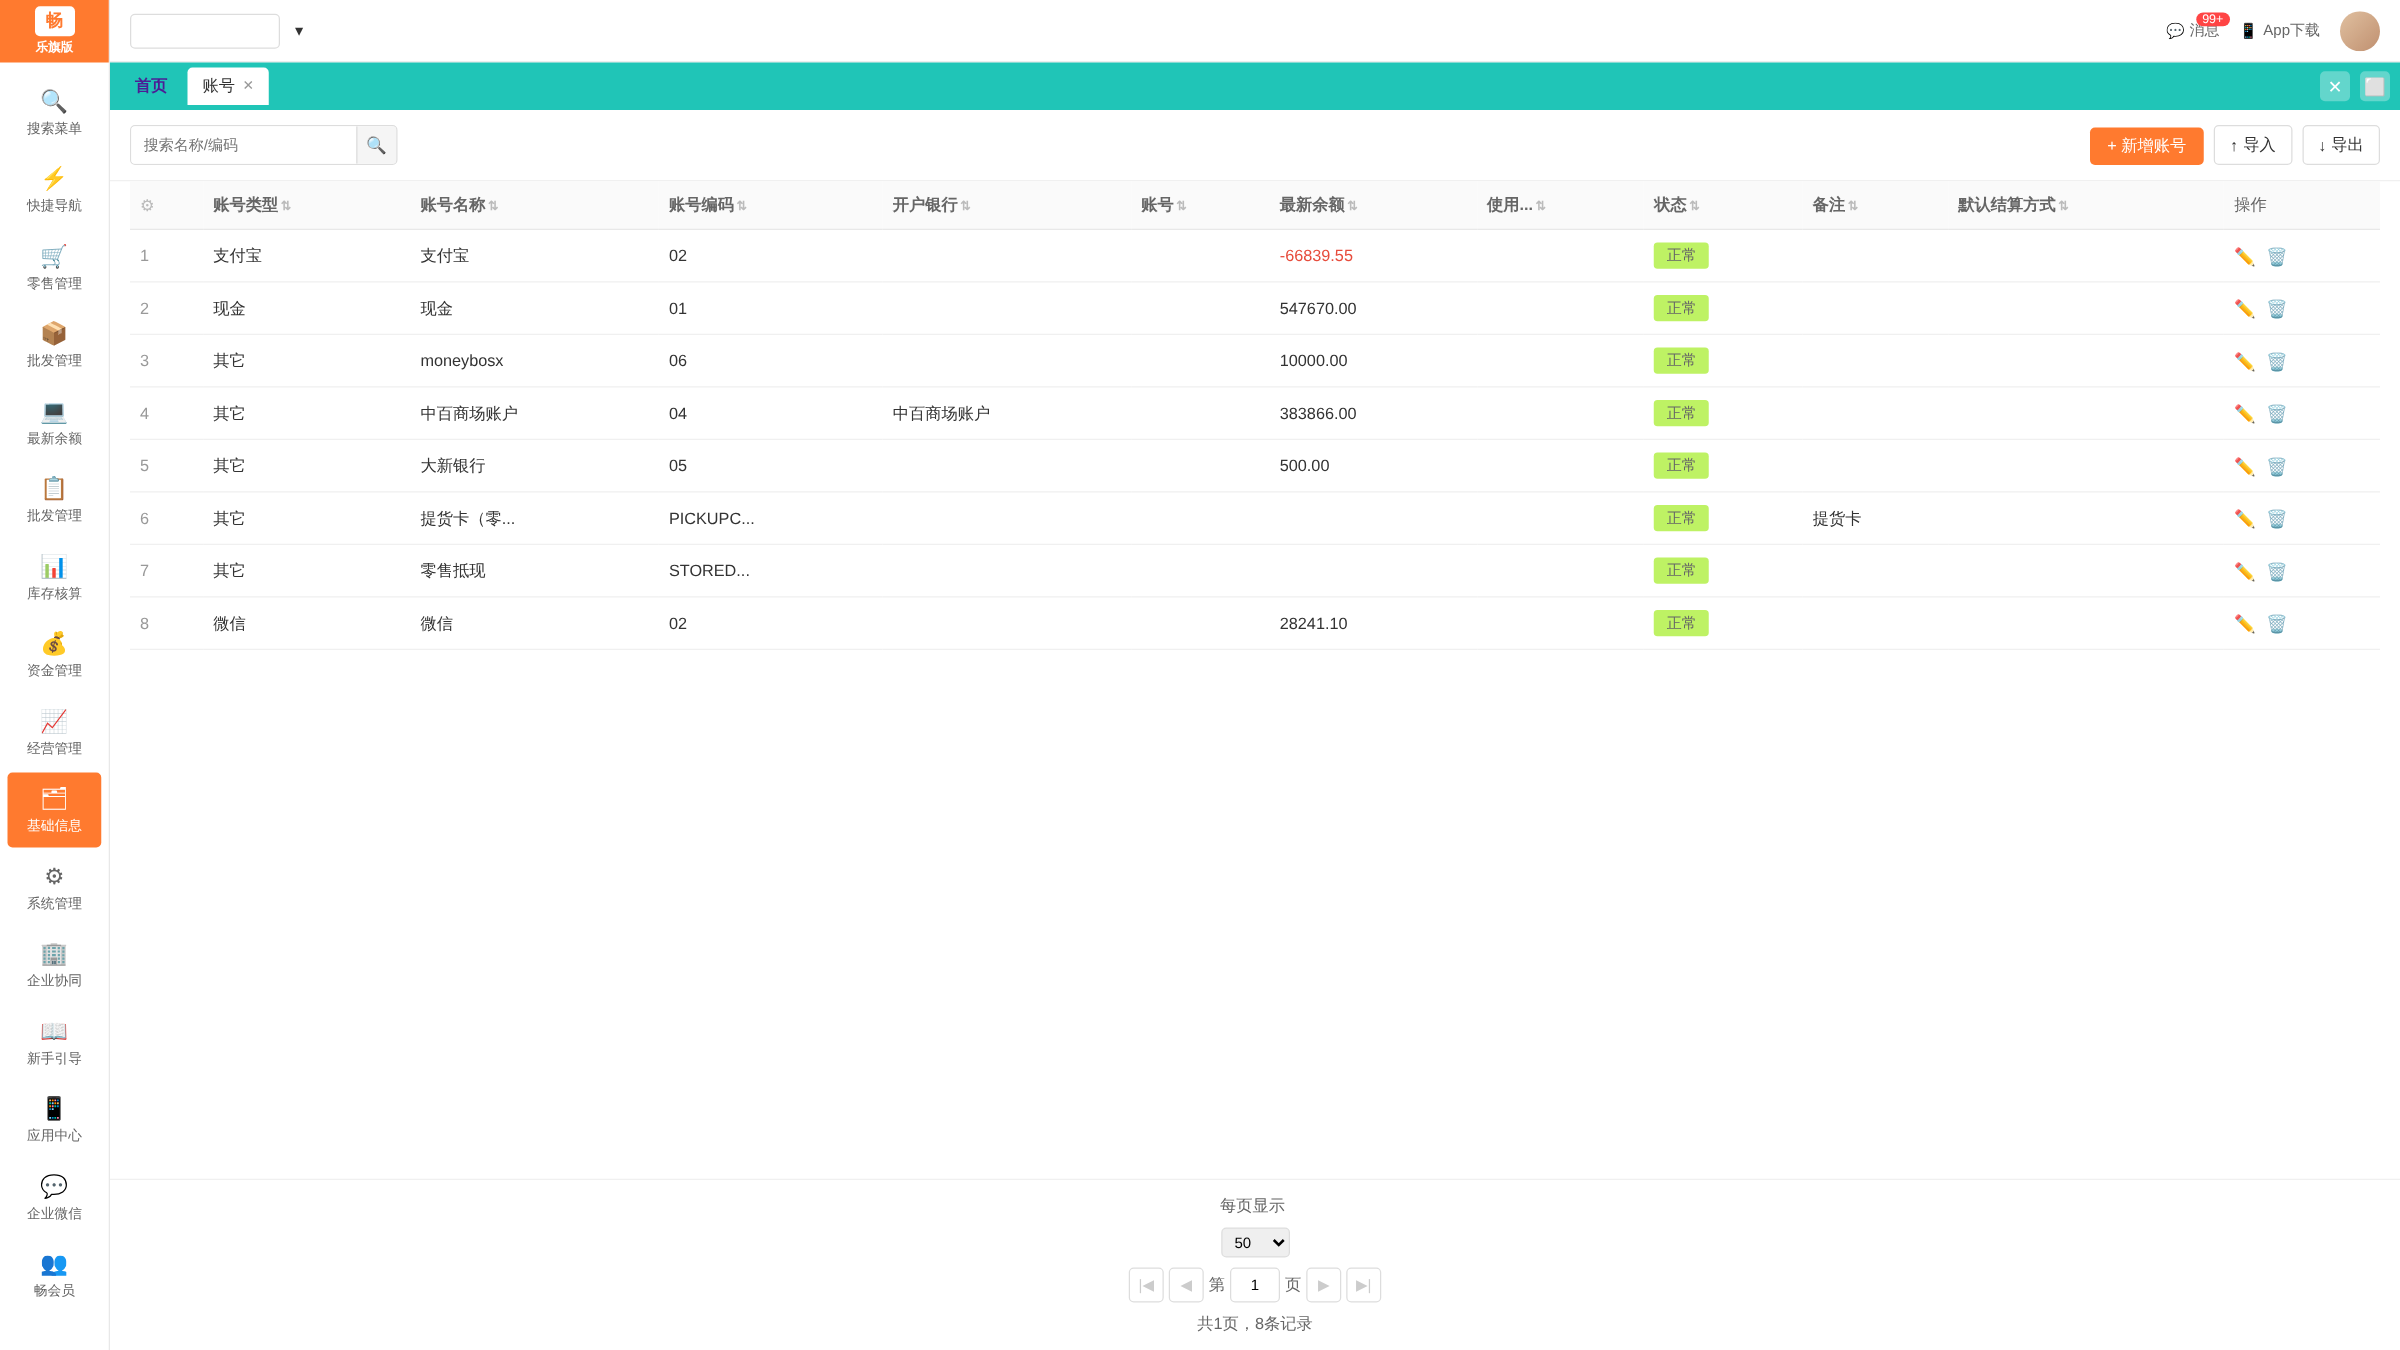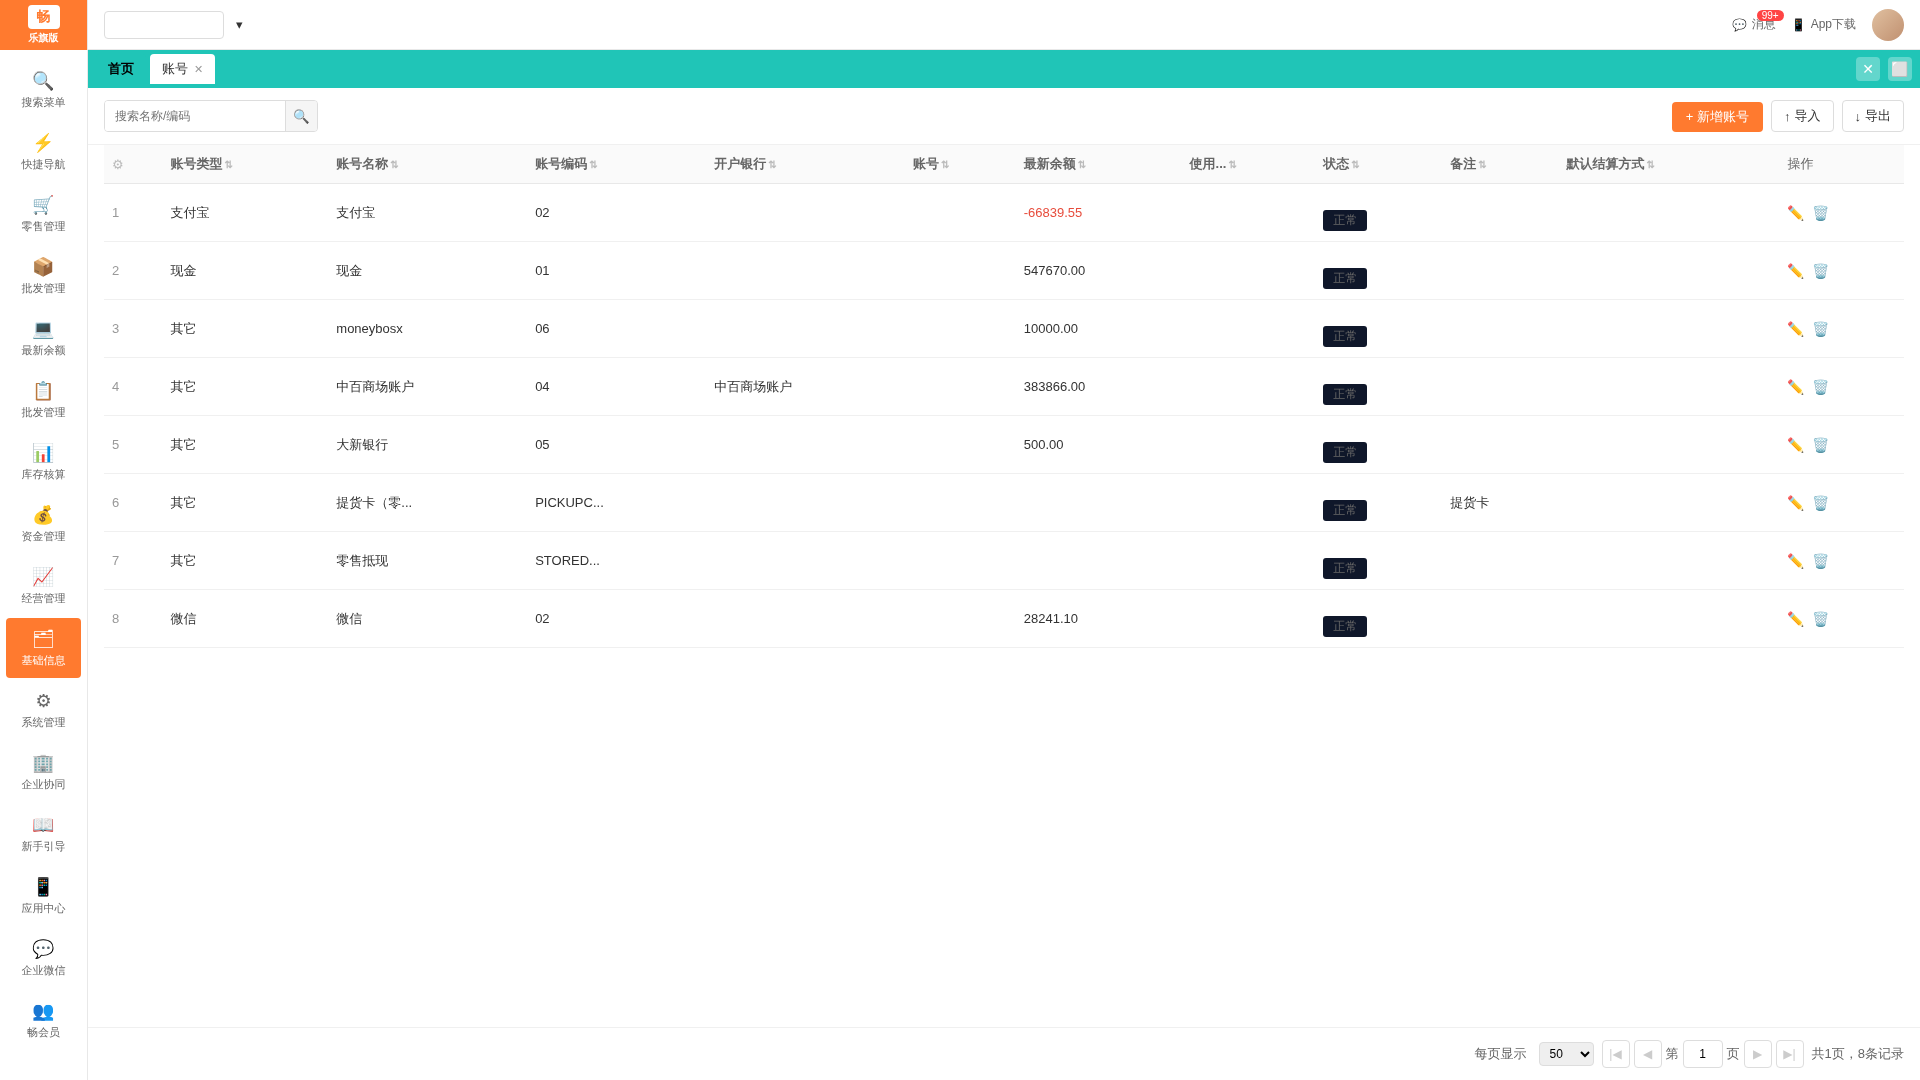"首页" .tab-item.home { color: #000000 -> #4c1d95 }
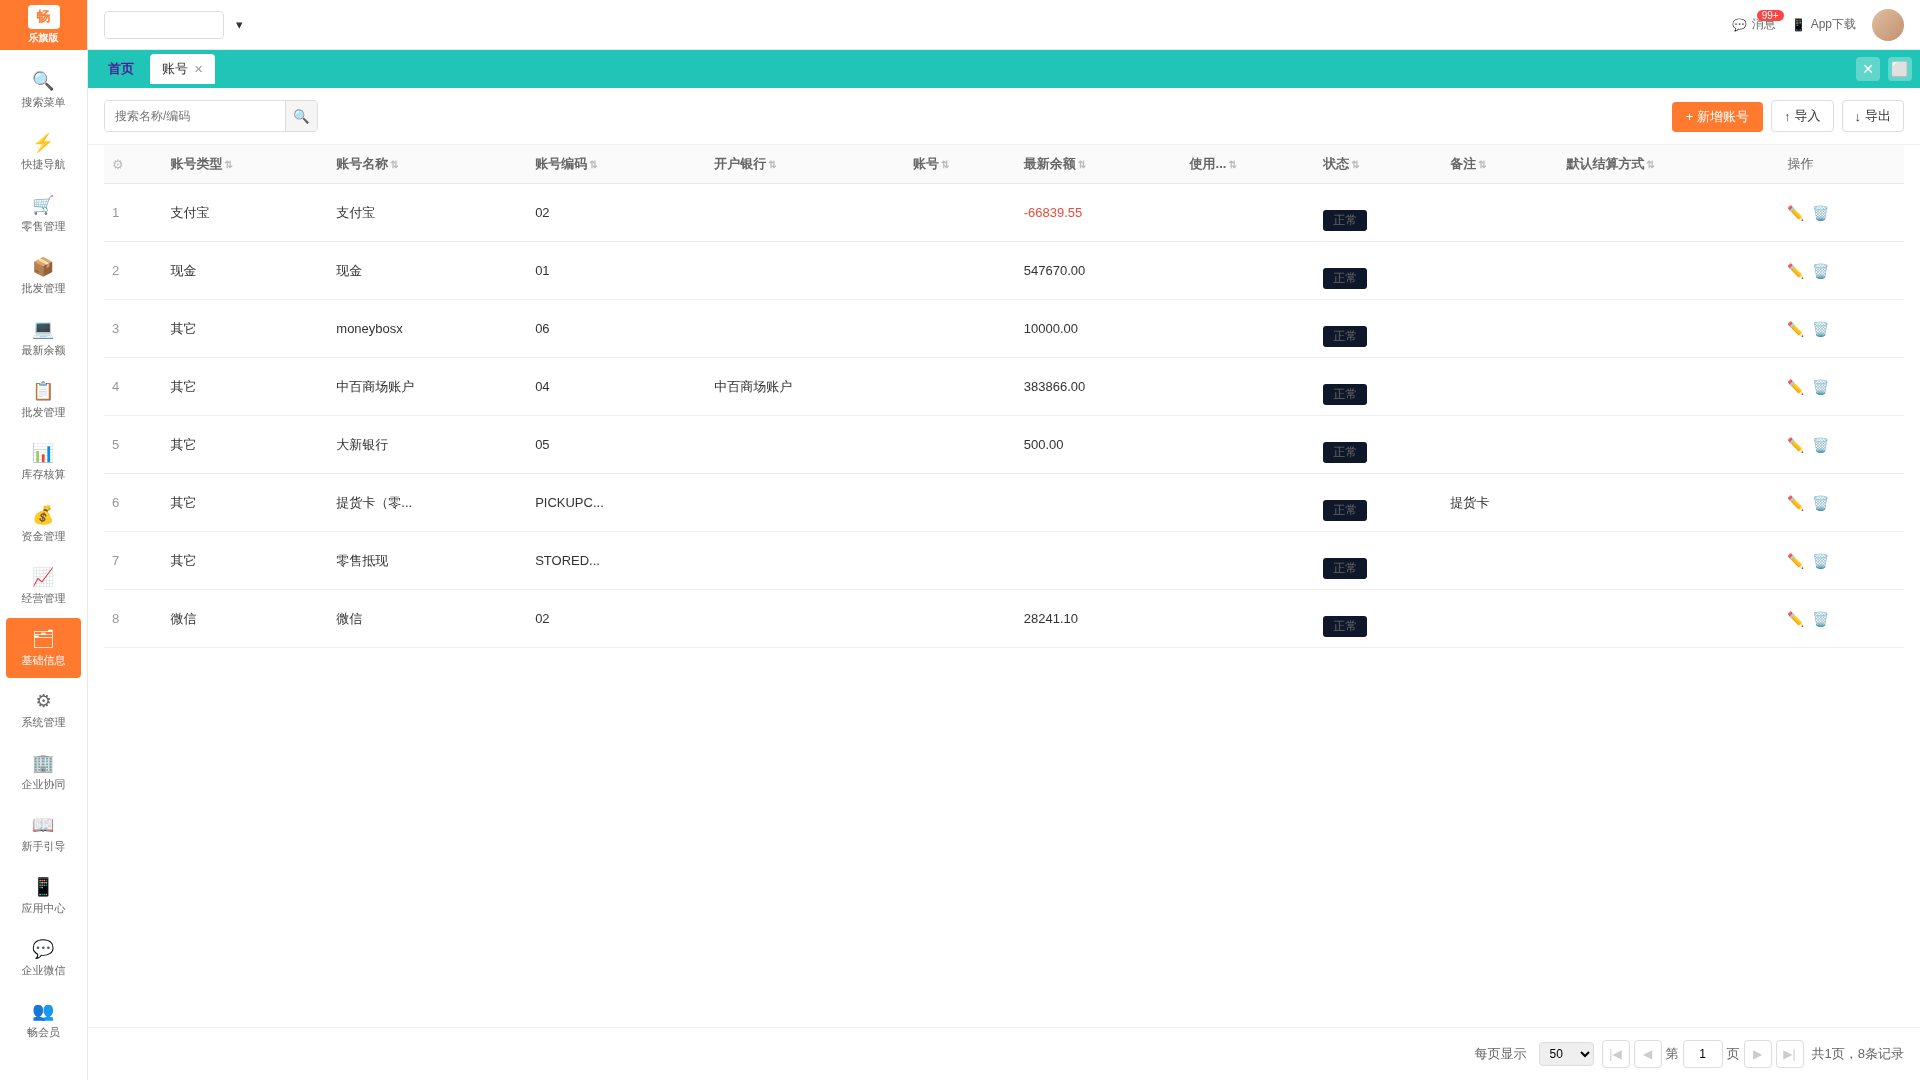"正常" .status-normal { background: #0f172a -> #bef264; margin-top: 16px -> none }
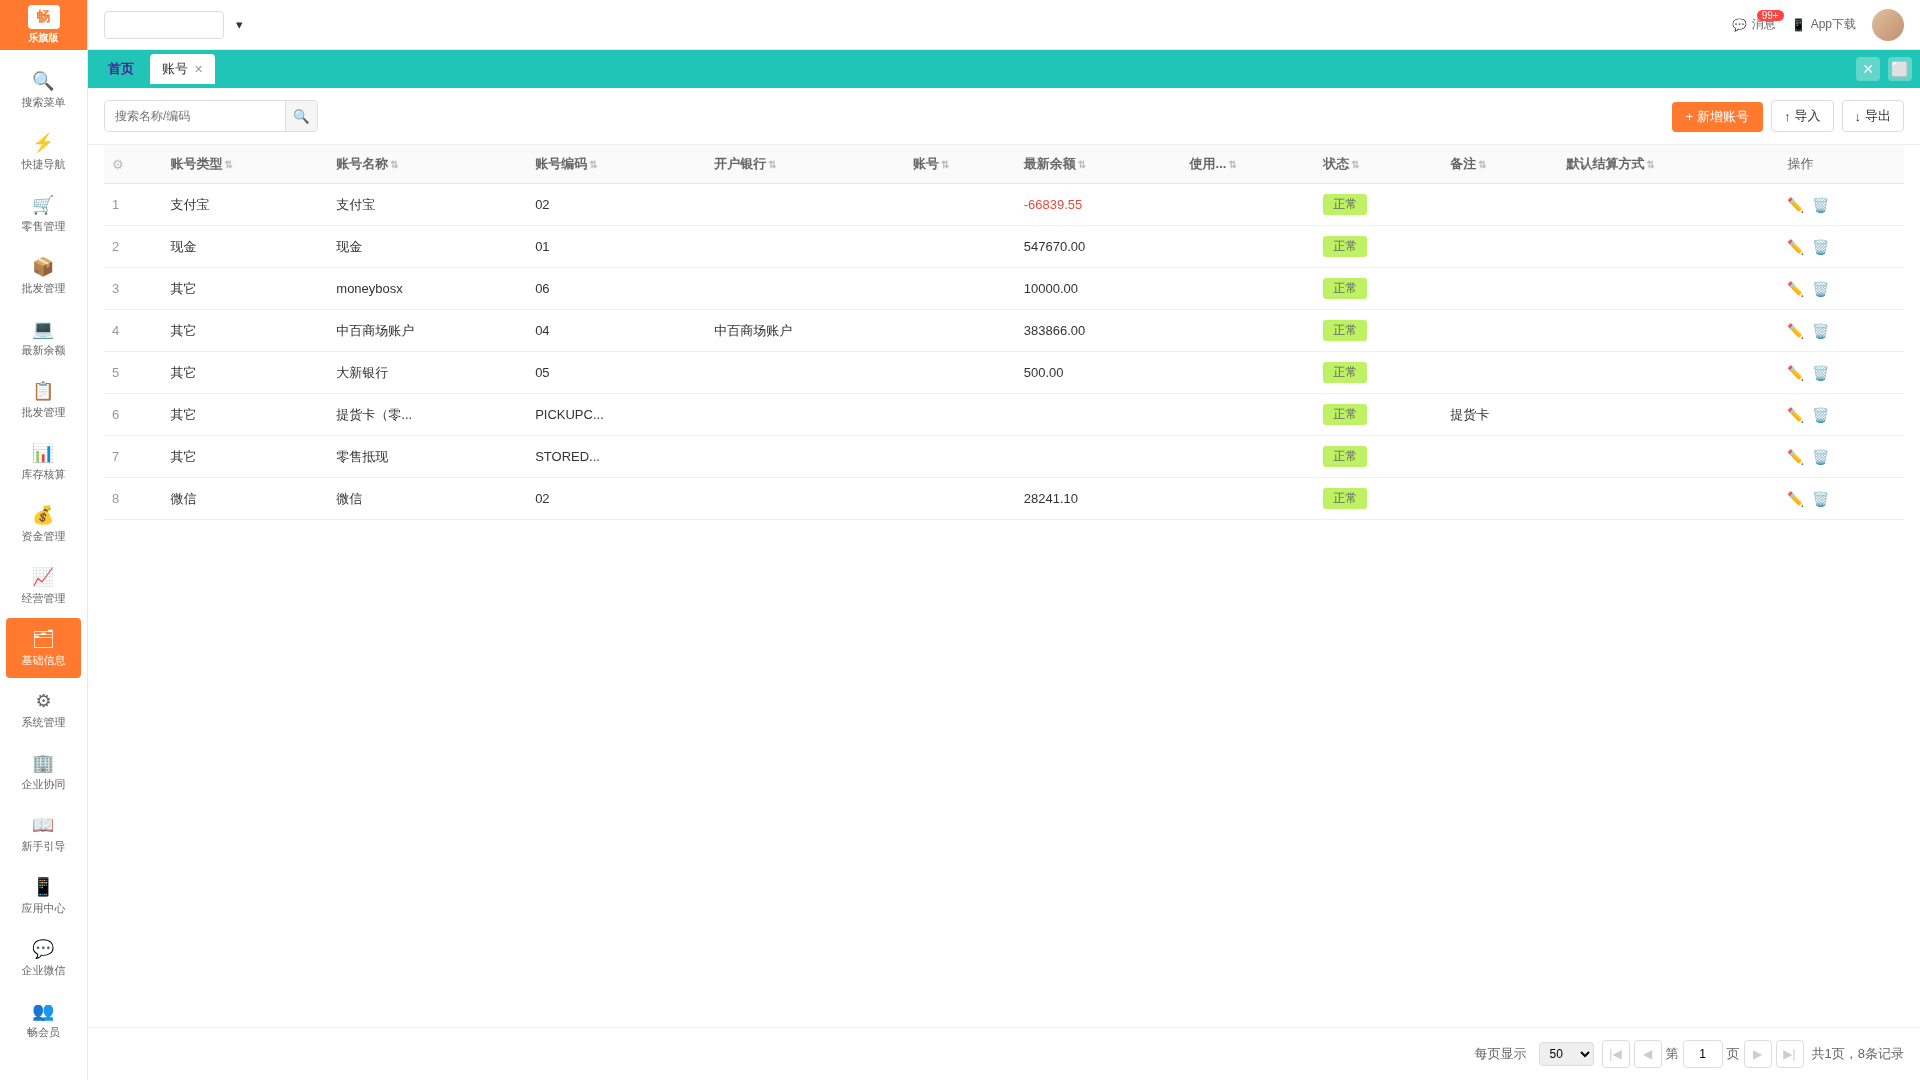"每页显示" .pagination { flex-direction: none -> column }
